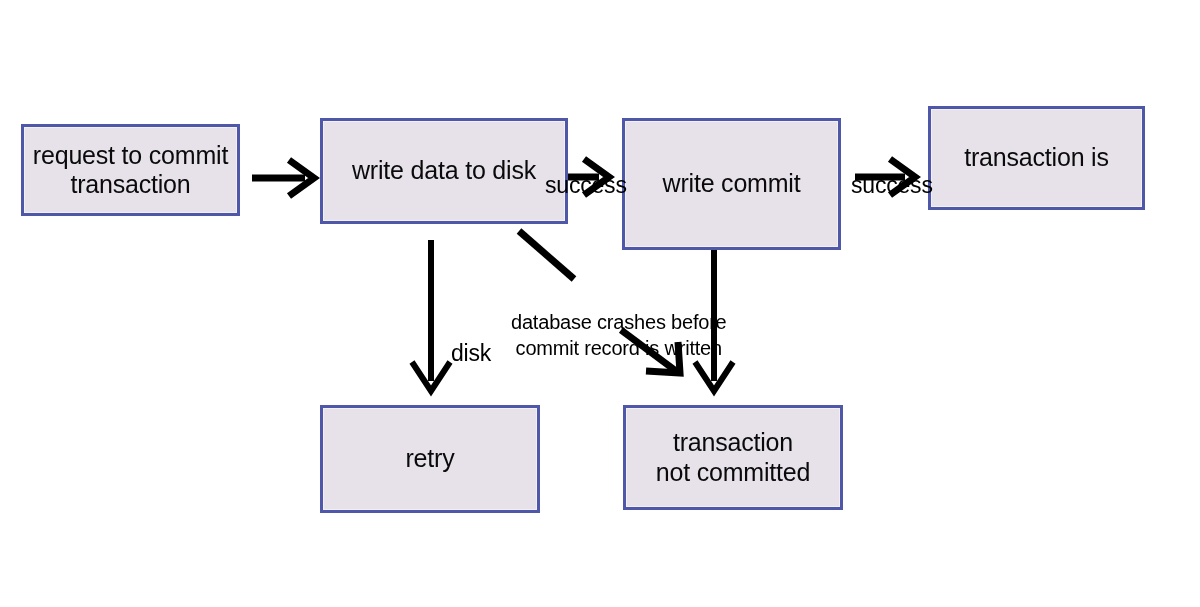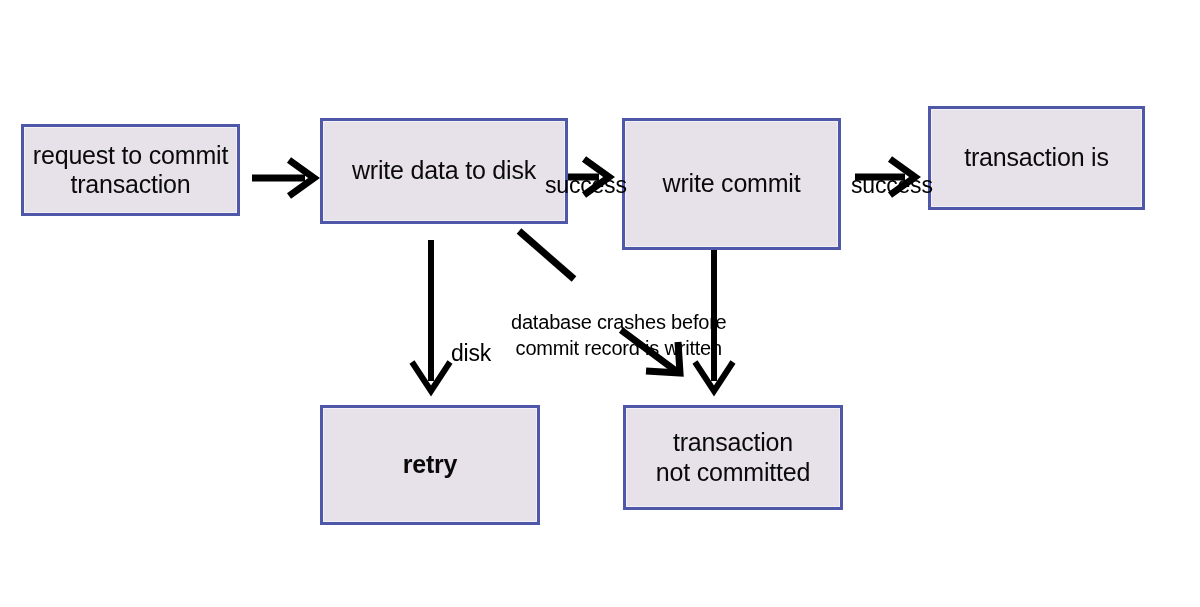"retry" div.node { font-weight: bold -> none; height: 120px -> 108px }
